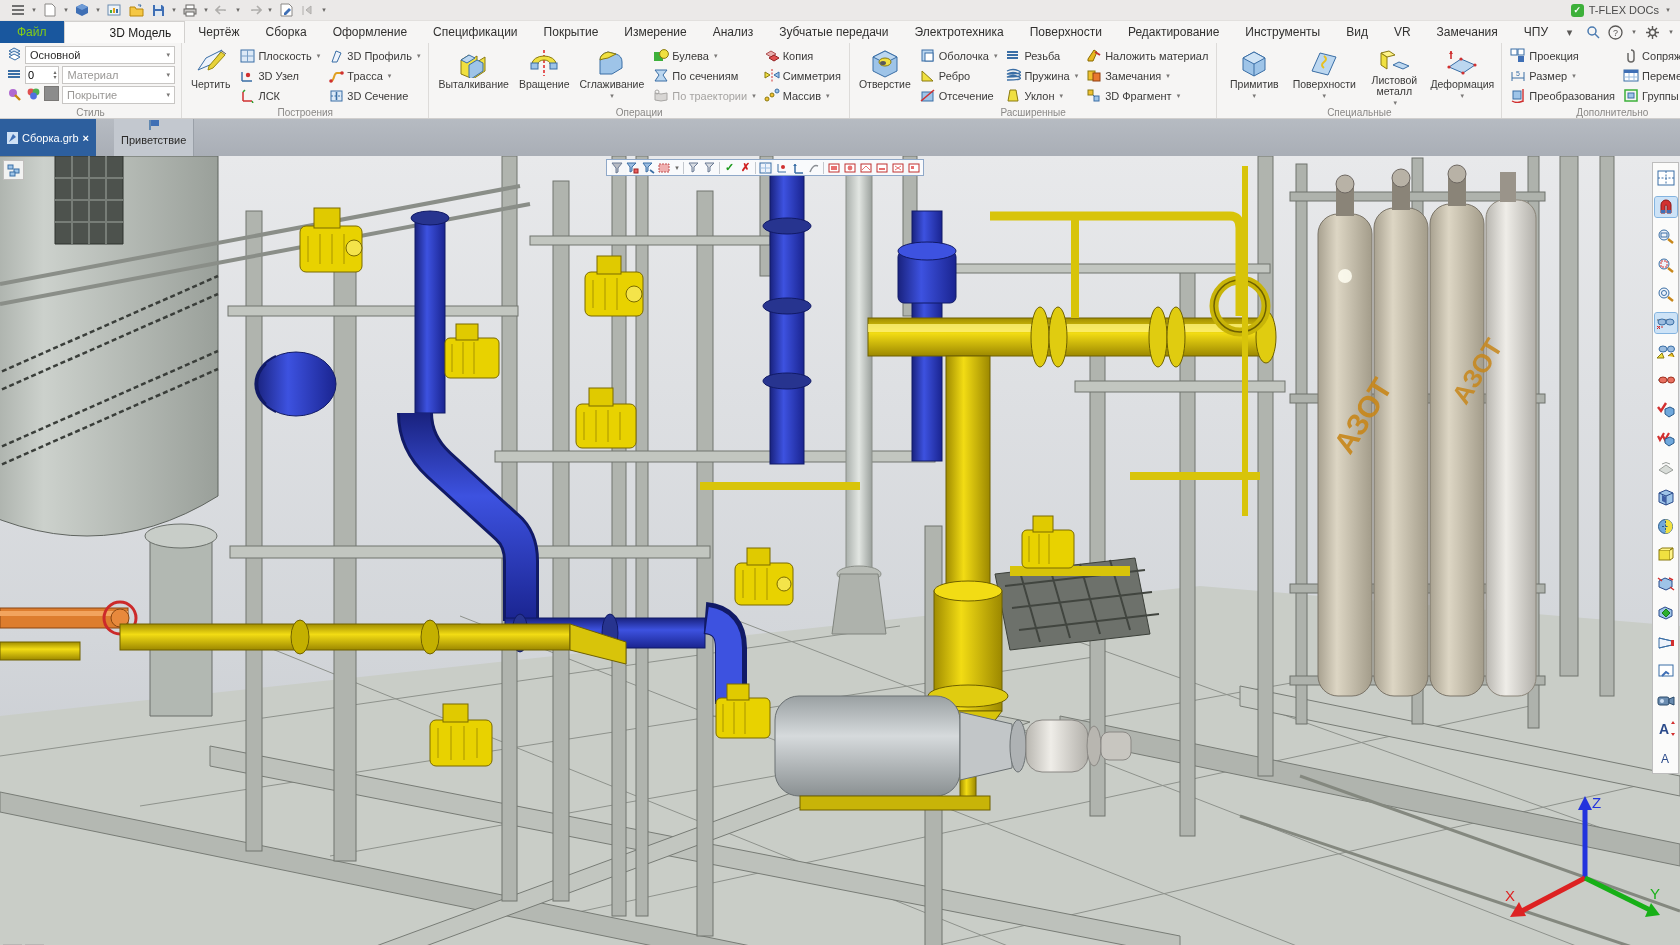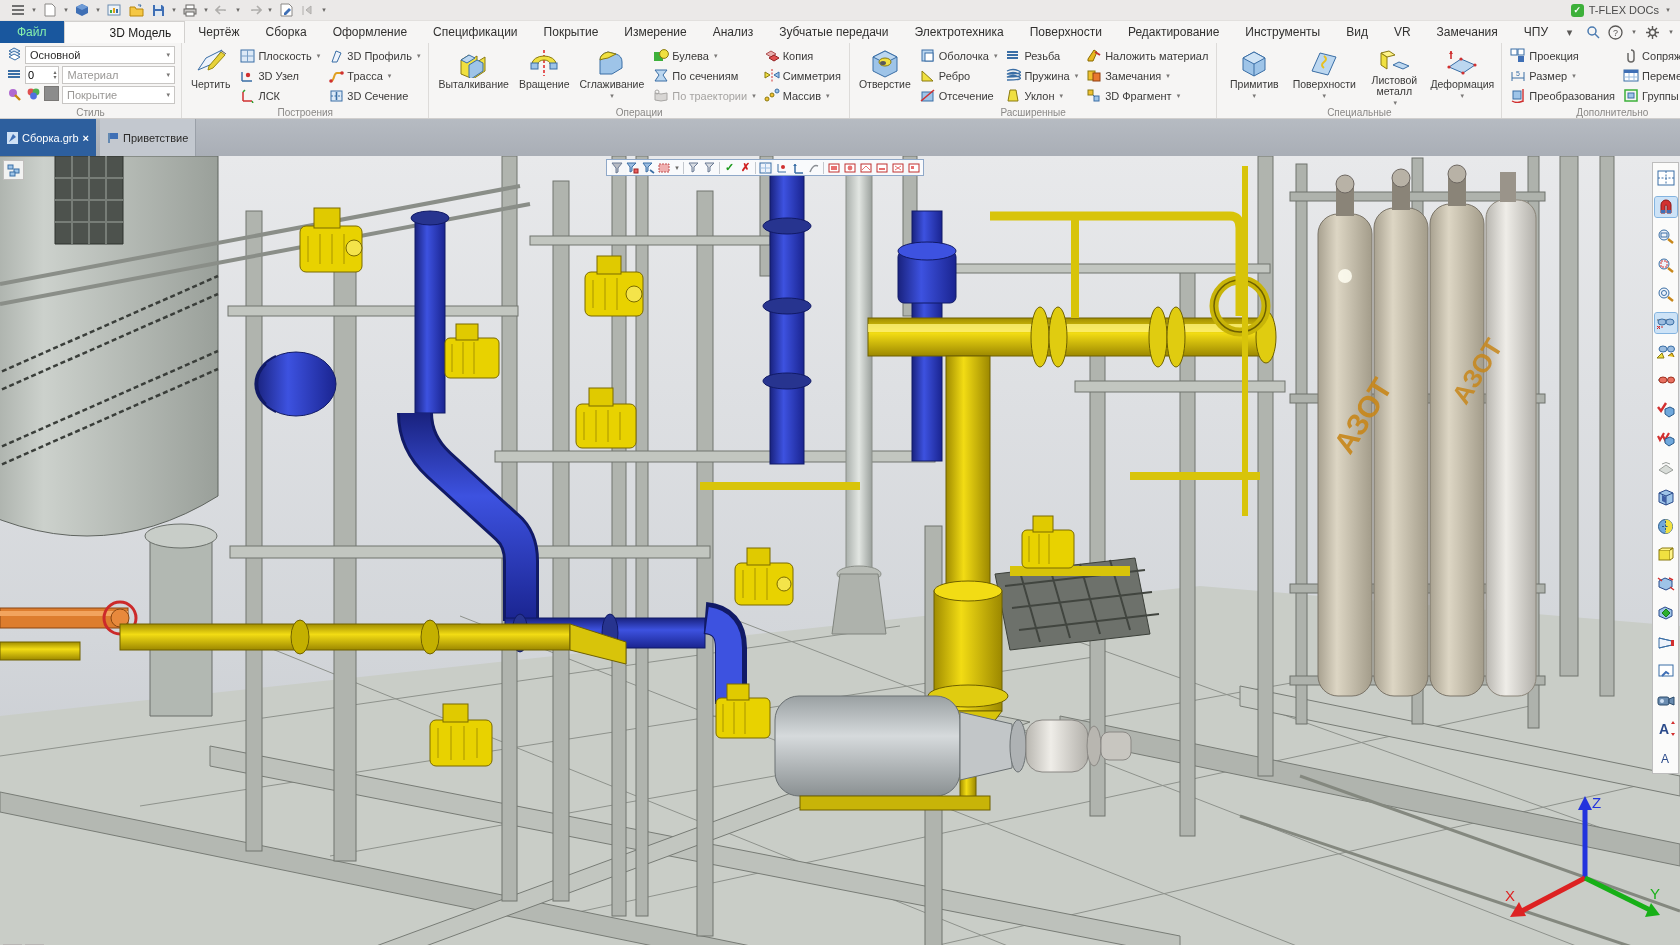"Файл" .mtab.file { color: #86efac -> #84cc16 }
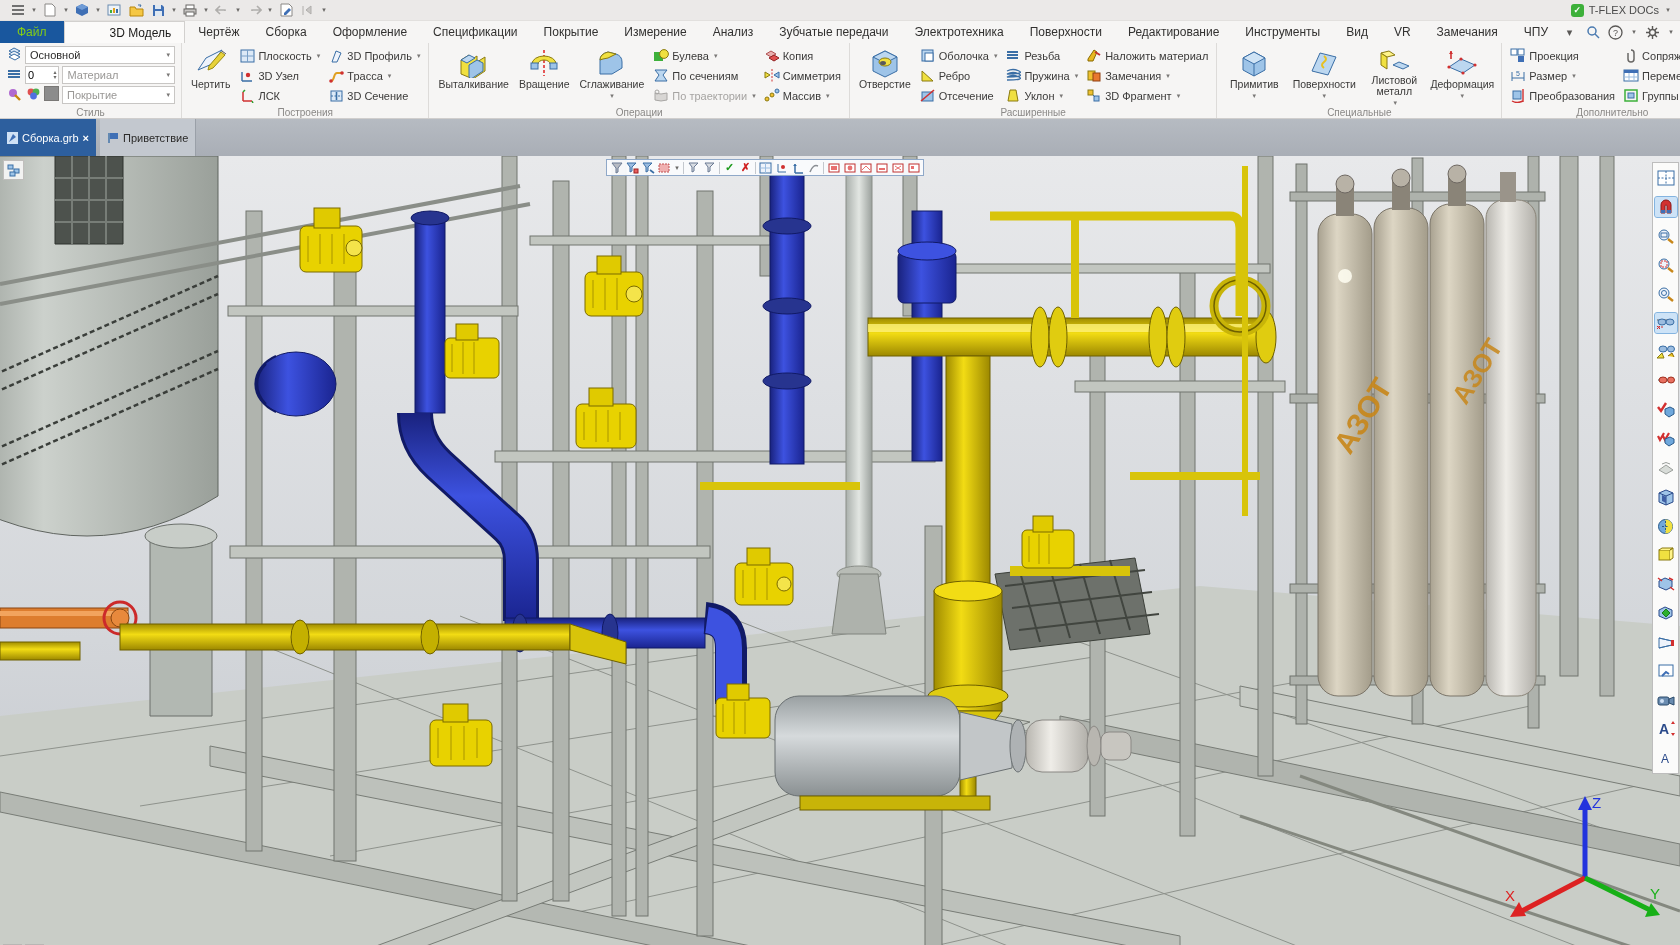"Приветствие" .dtab.idle { flex-direction: none -> column; margin-left: 4px -> 18px }
